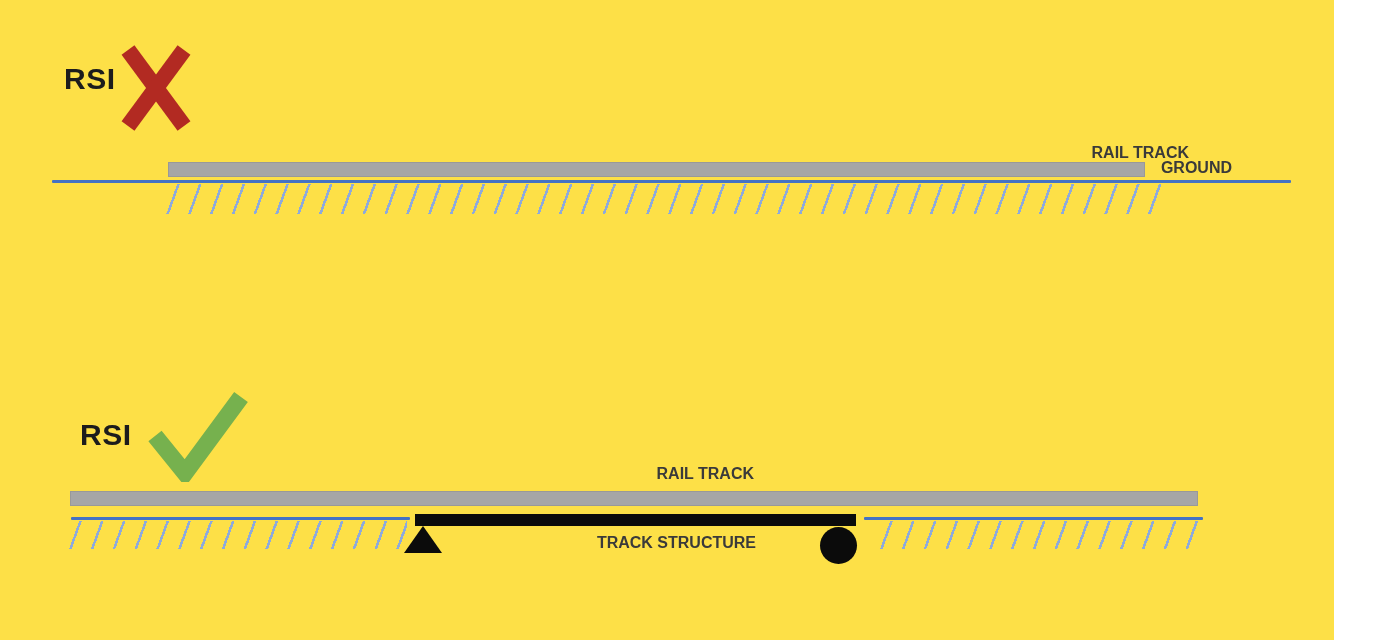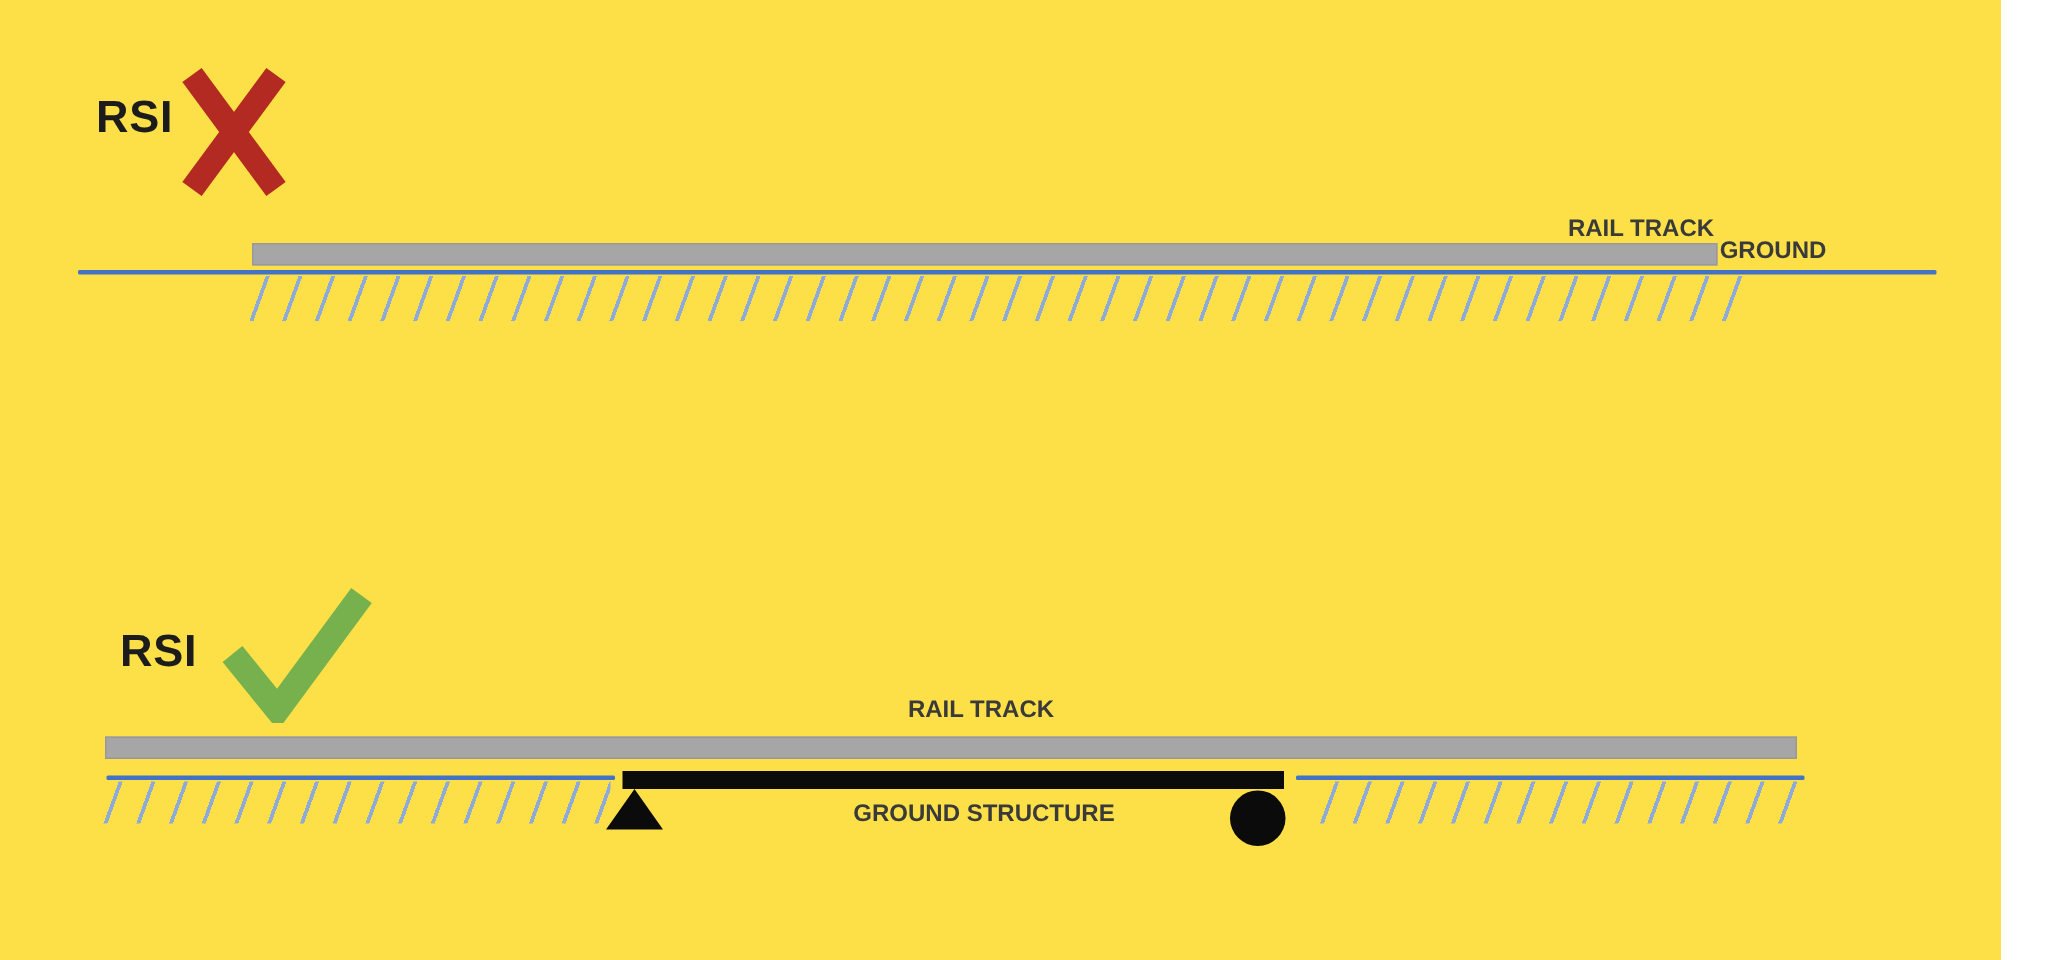"RAIL TRACK" .diagram-label { text-align: center -> right }
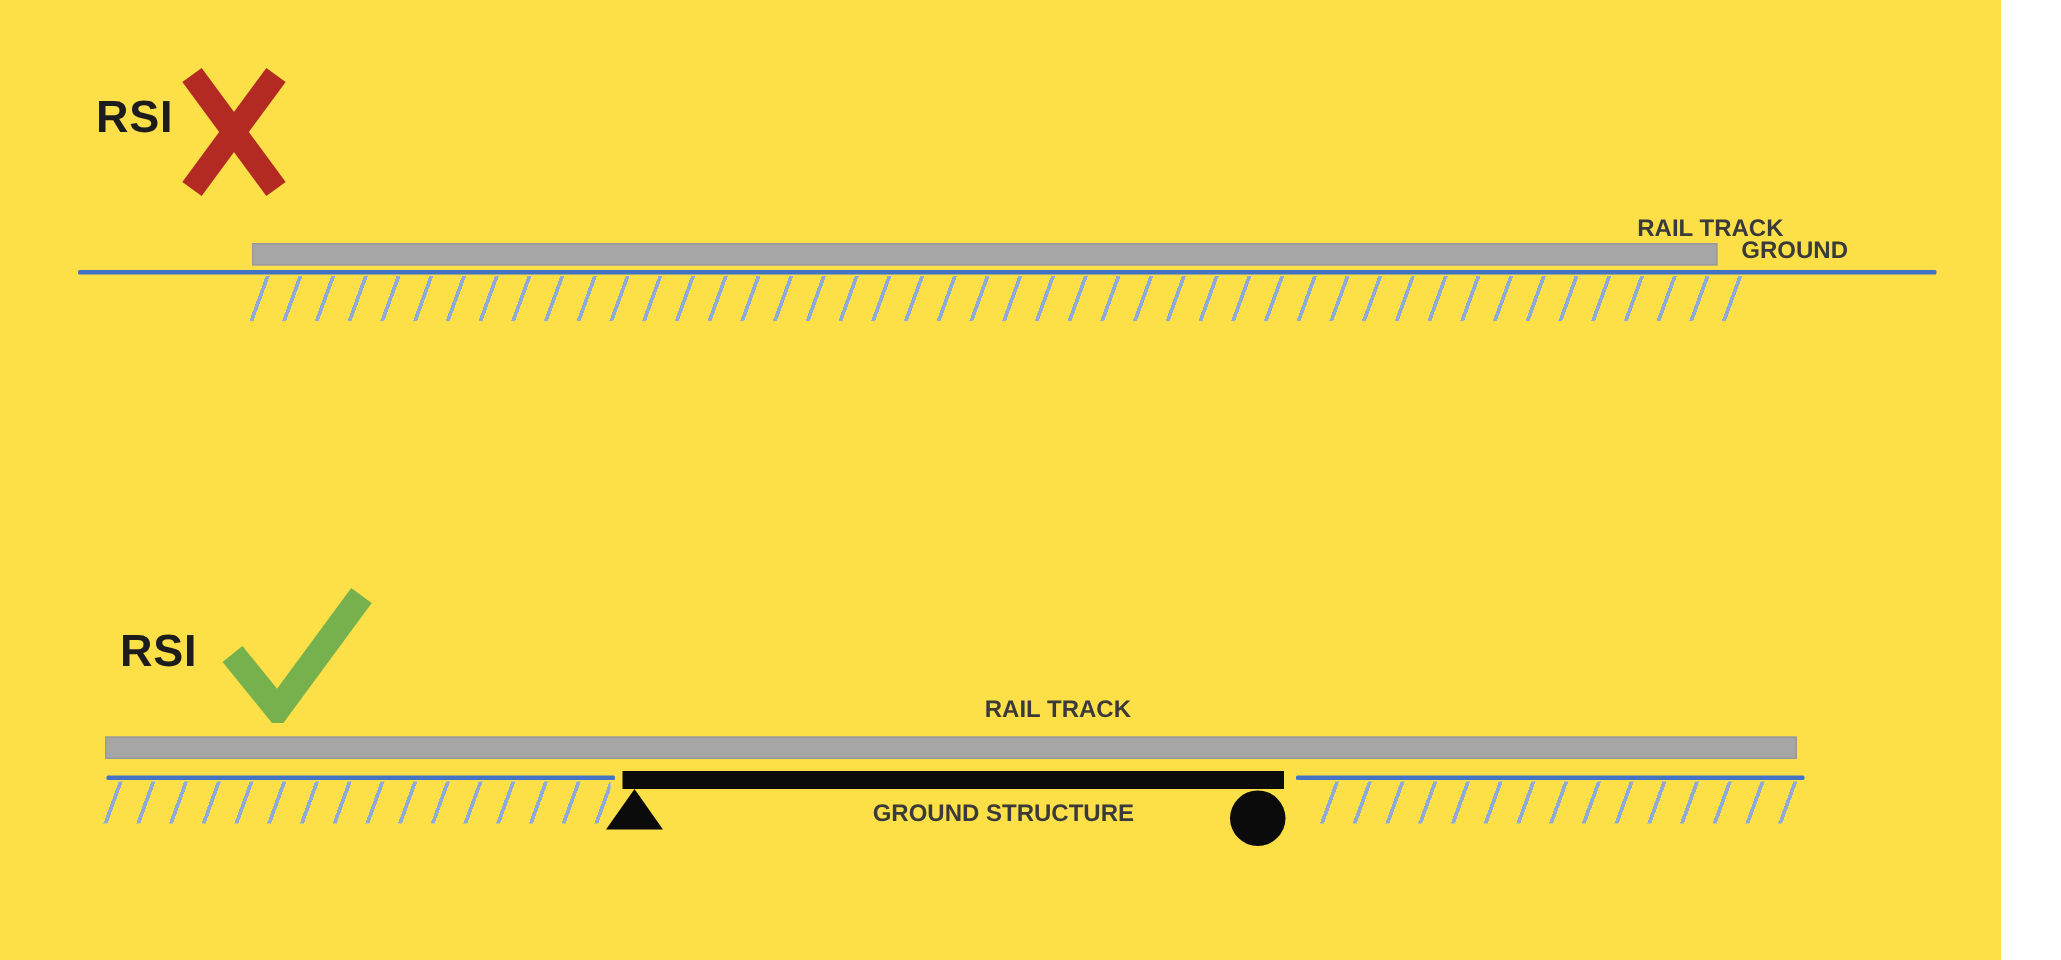"GROUND STRUCTURE" div.abs { text: GROUND -> TRACK }
